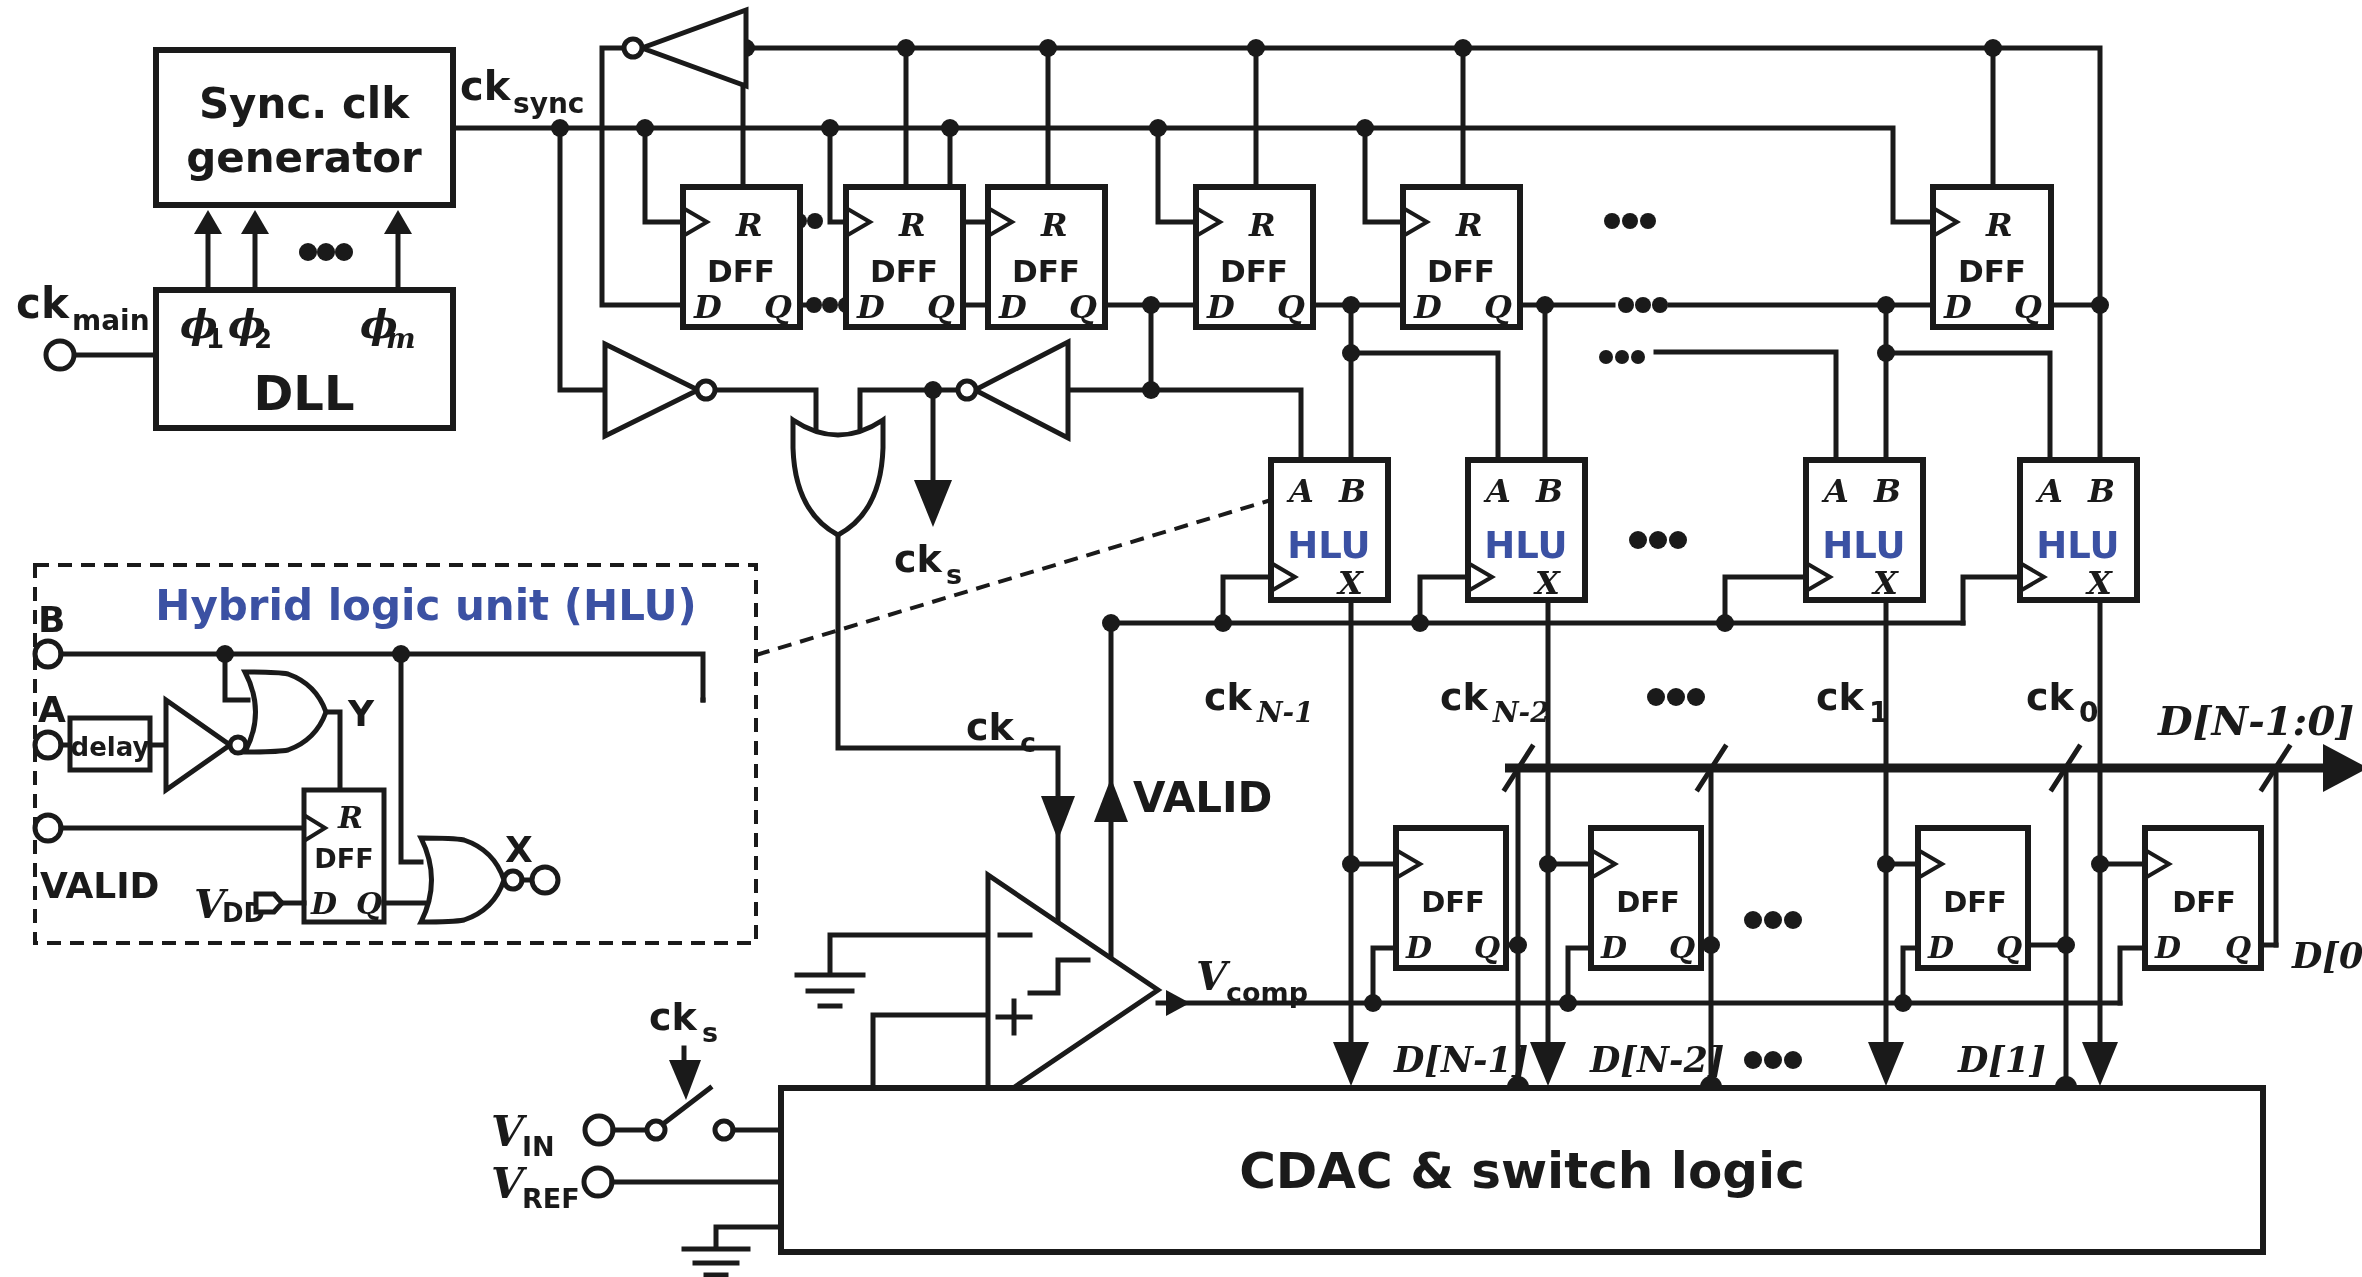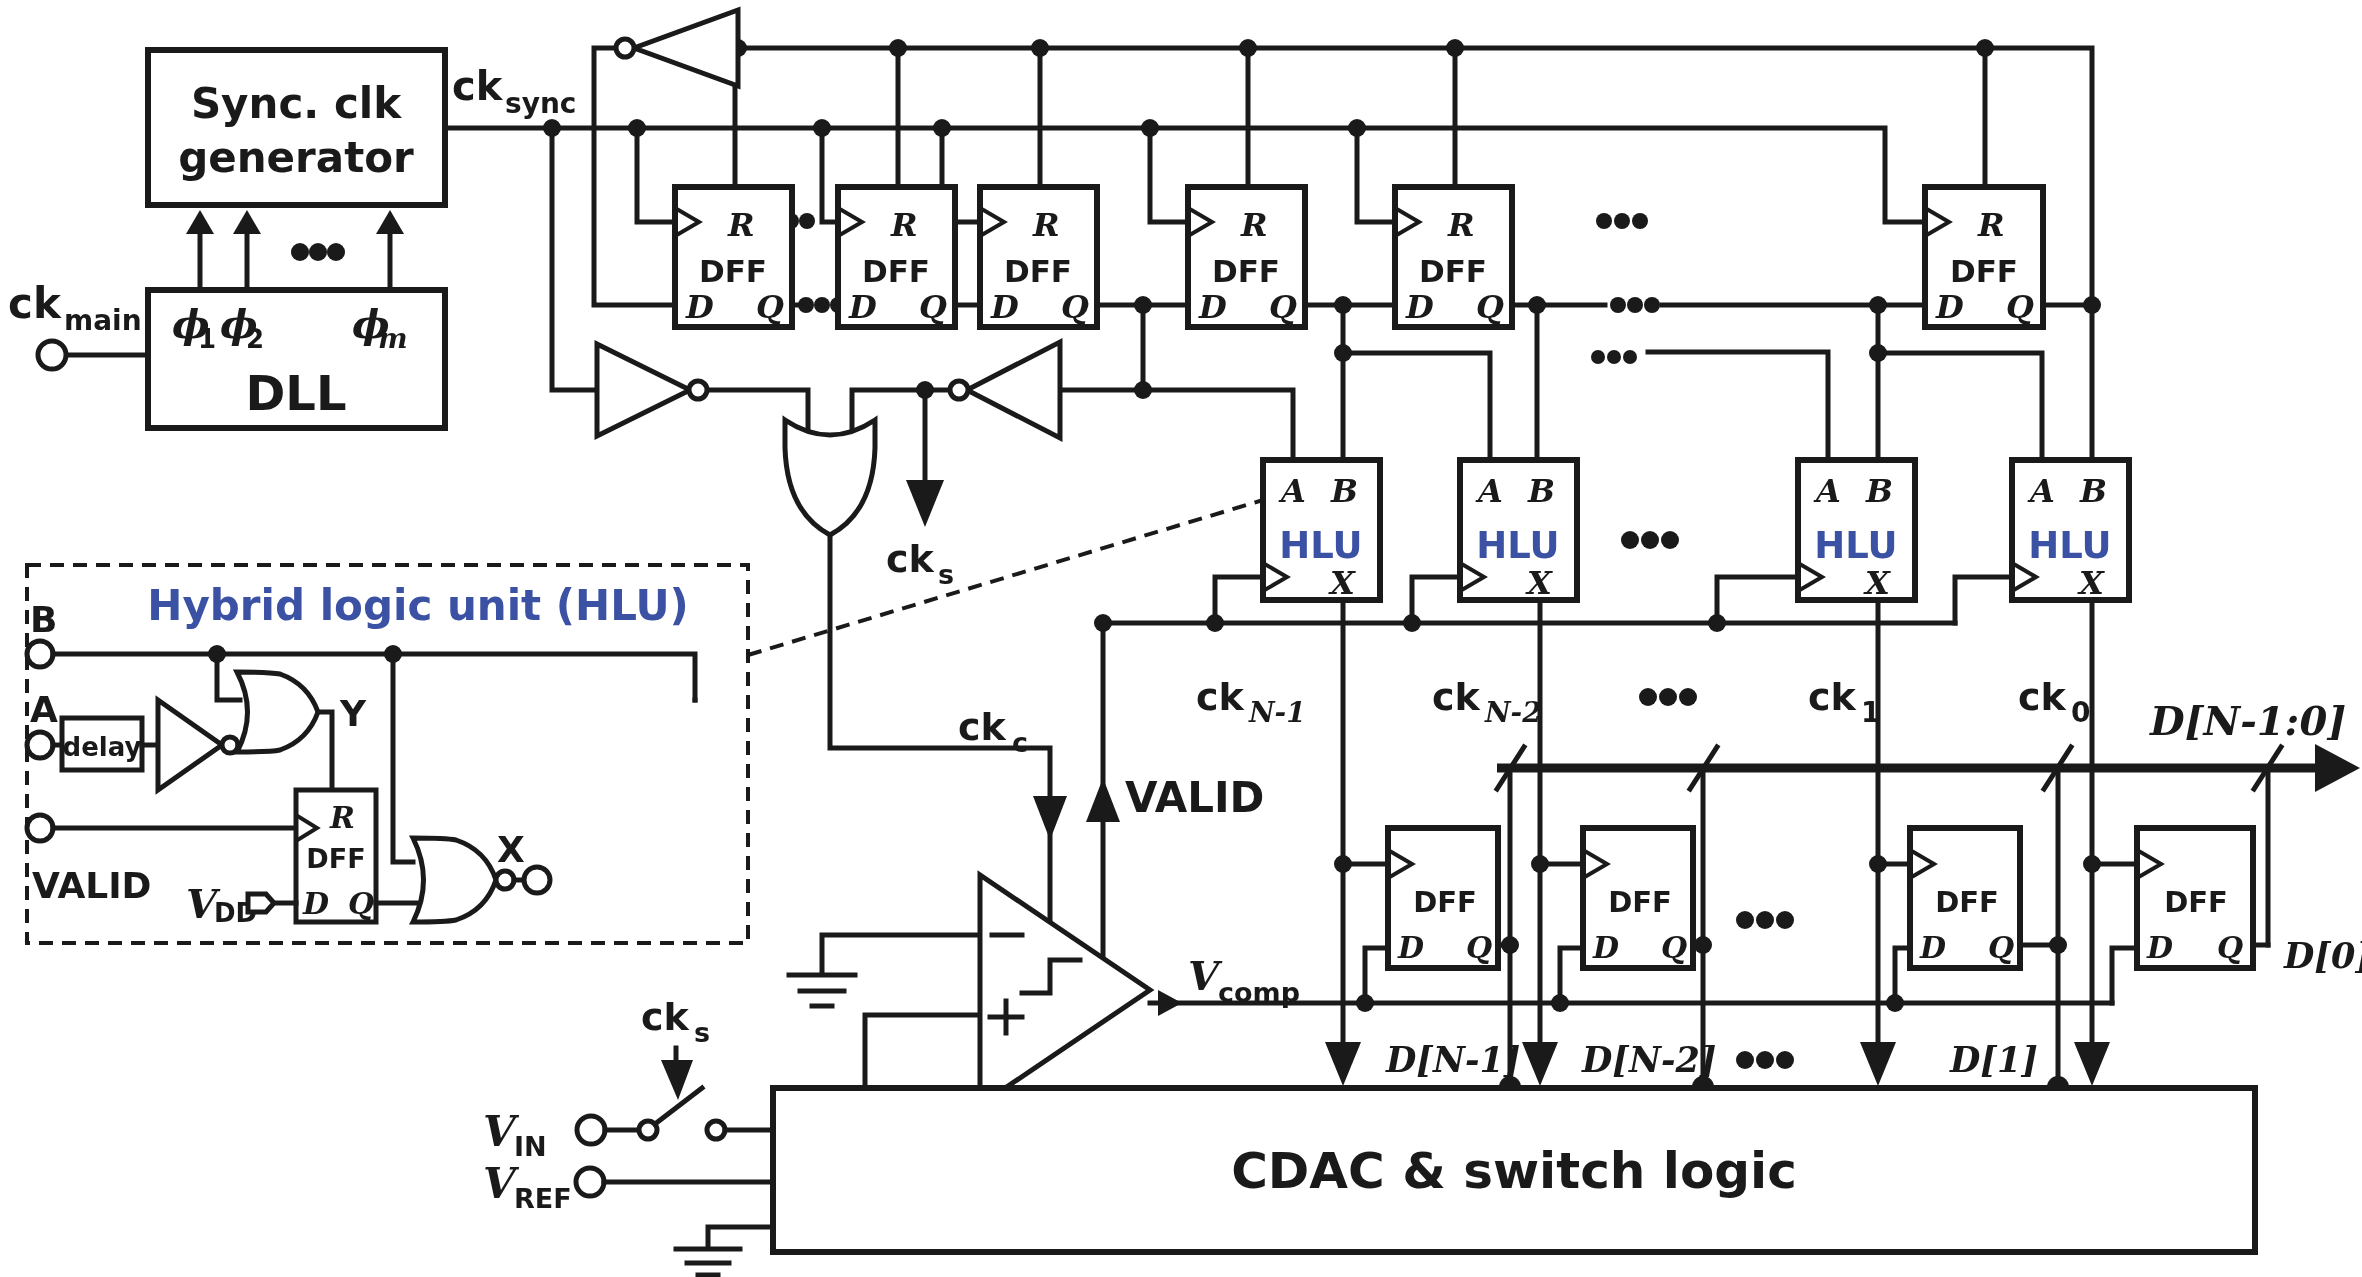"Sync. clk" .stage { padding-left: none -> 8px }
